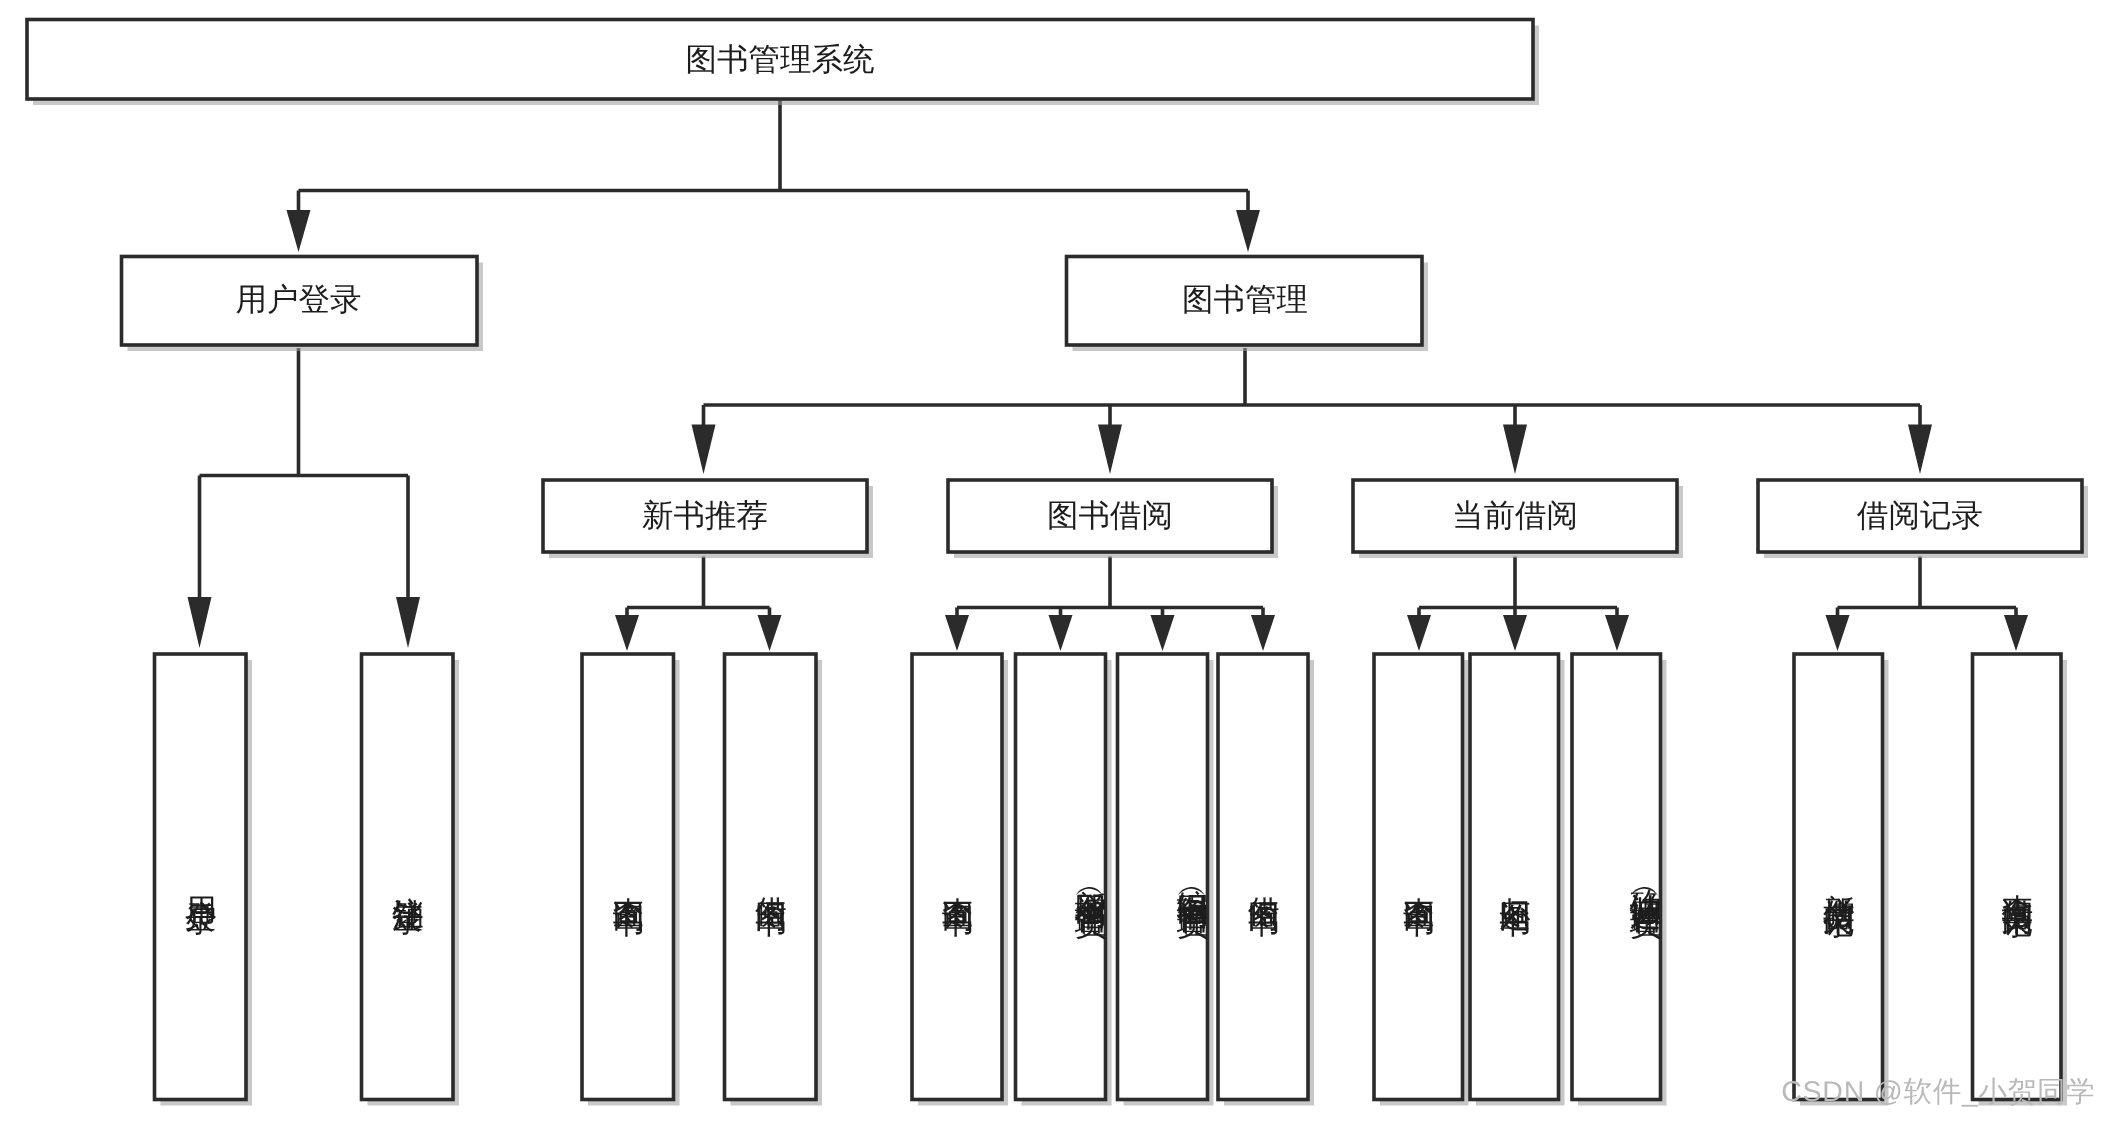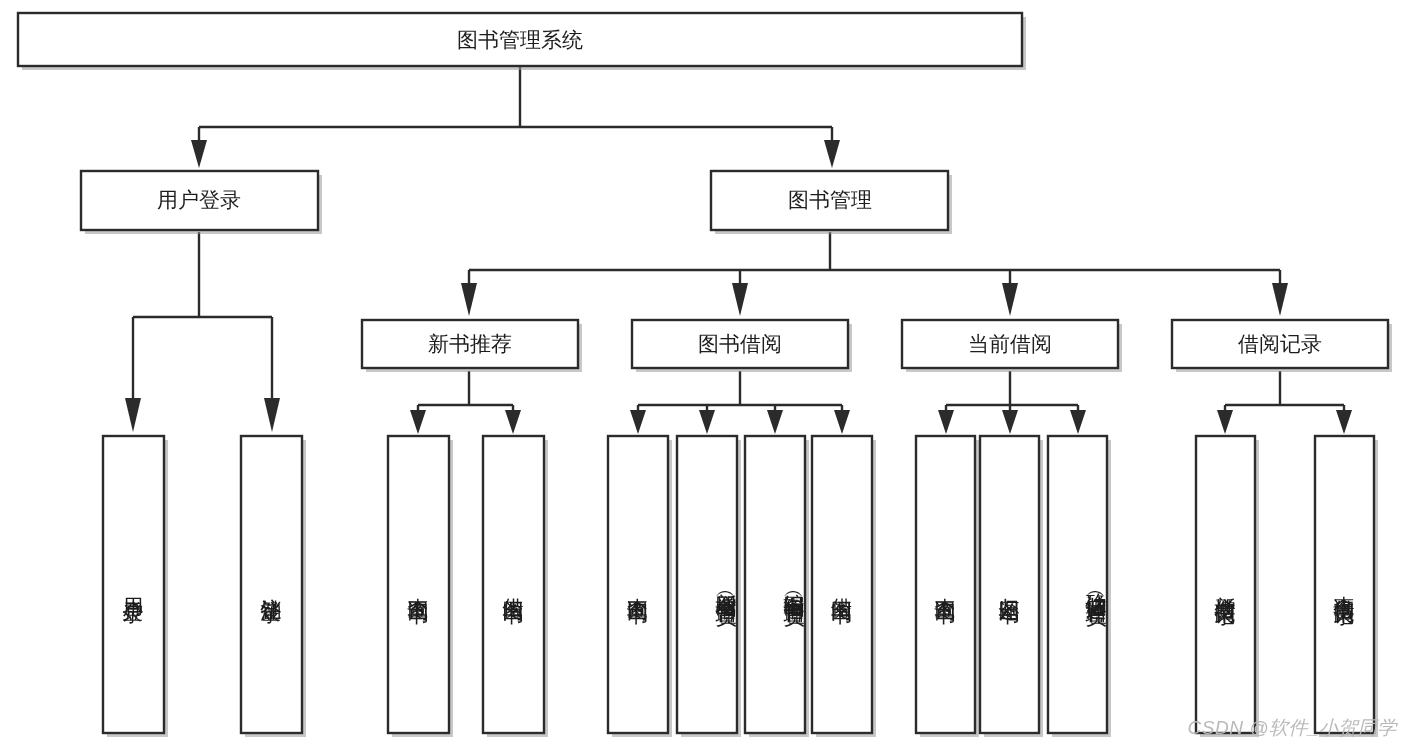"CSDN @软件_小贺同学" .watermark { font-style: italic -> none }
